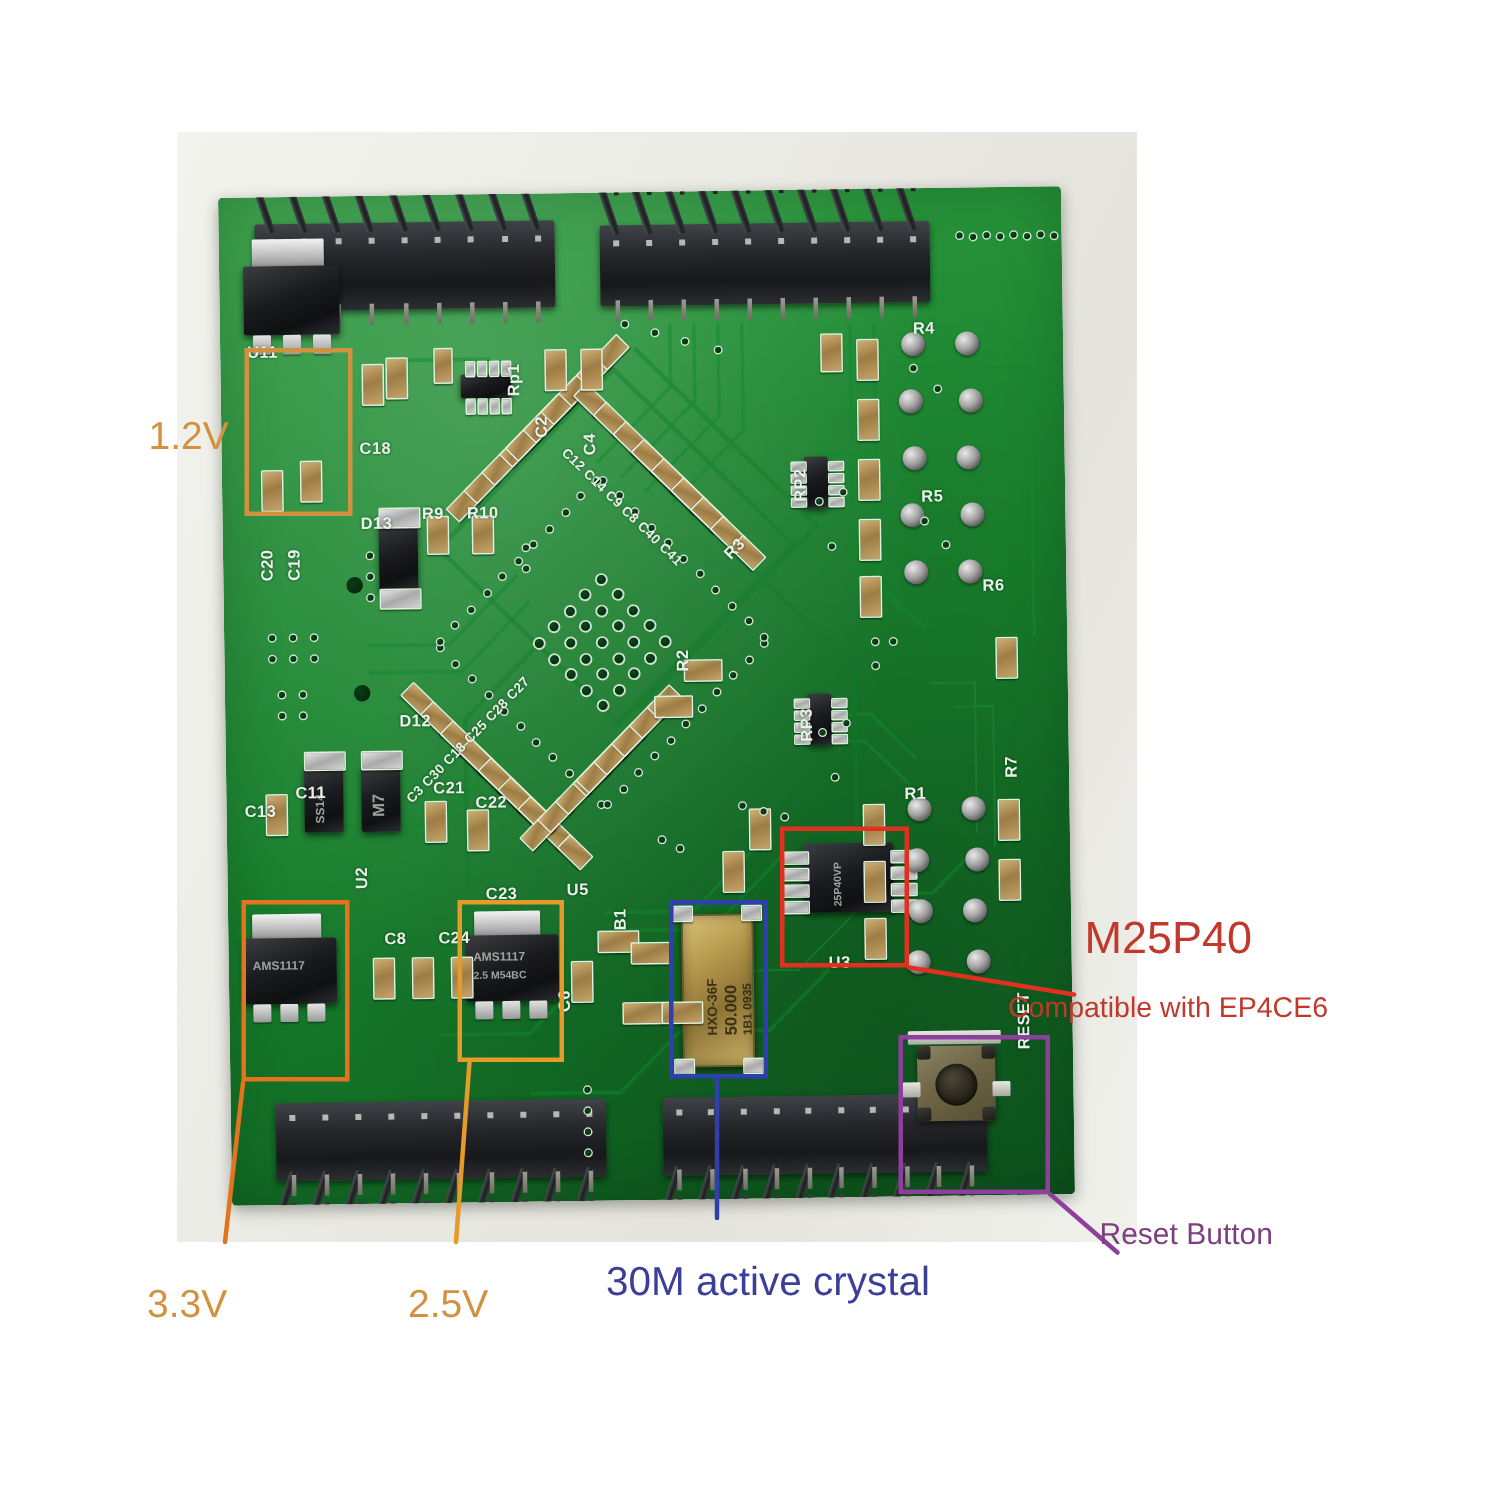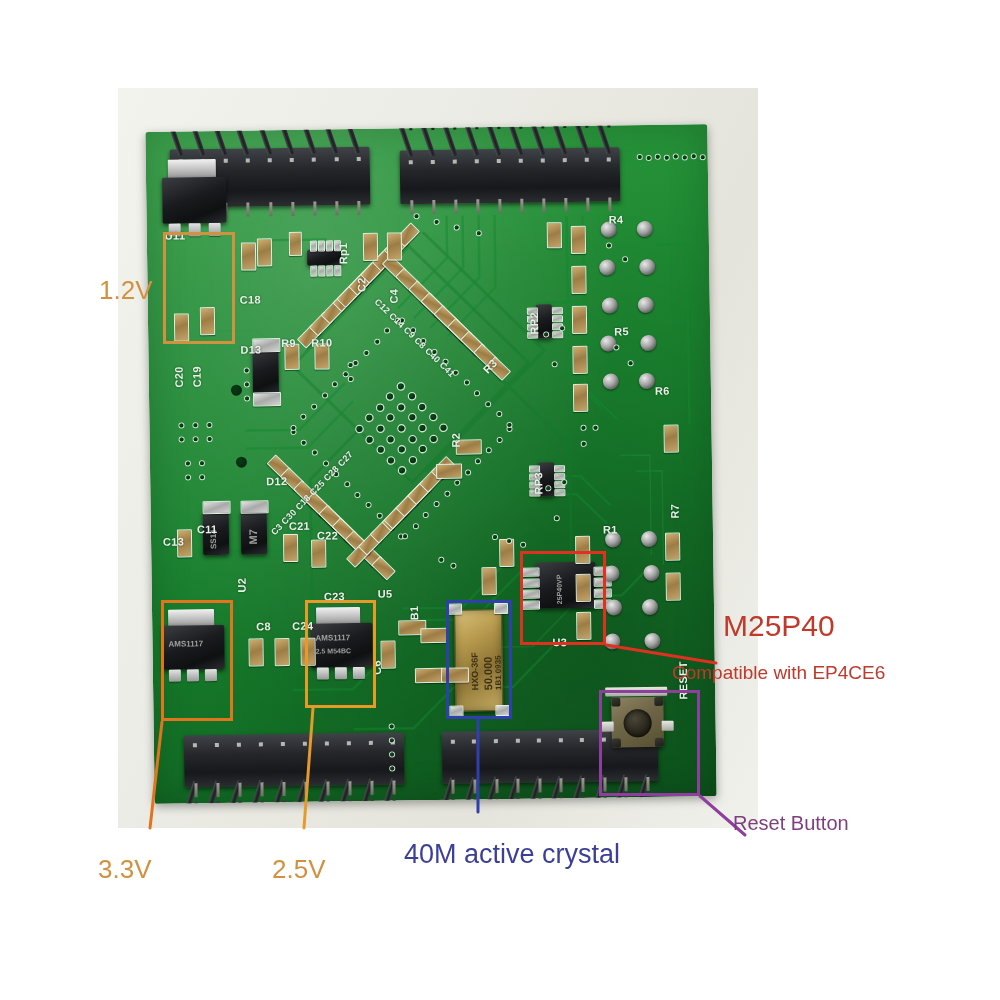"40M active crystal" div.ann-label { text: 40M -> 30M }
